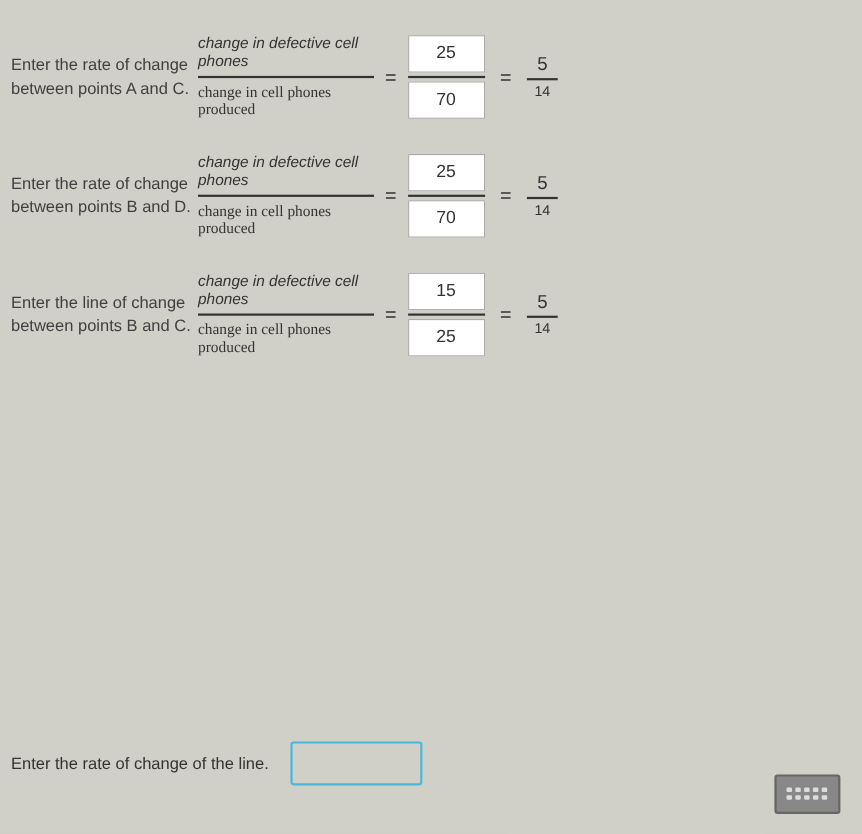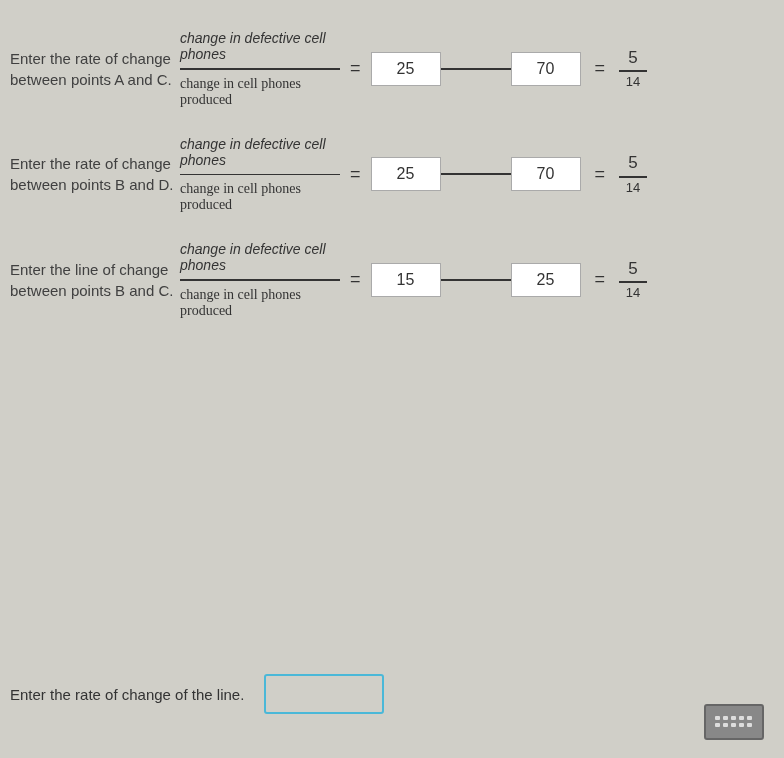"25" .fraction-boxes { flex-direction: row -> column }
